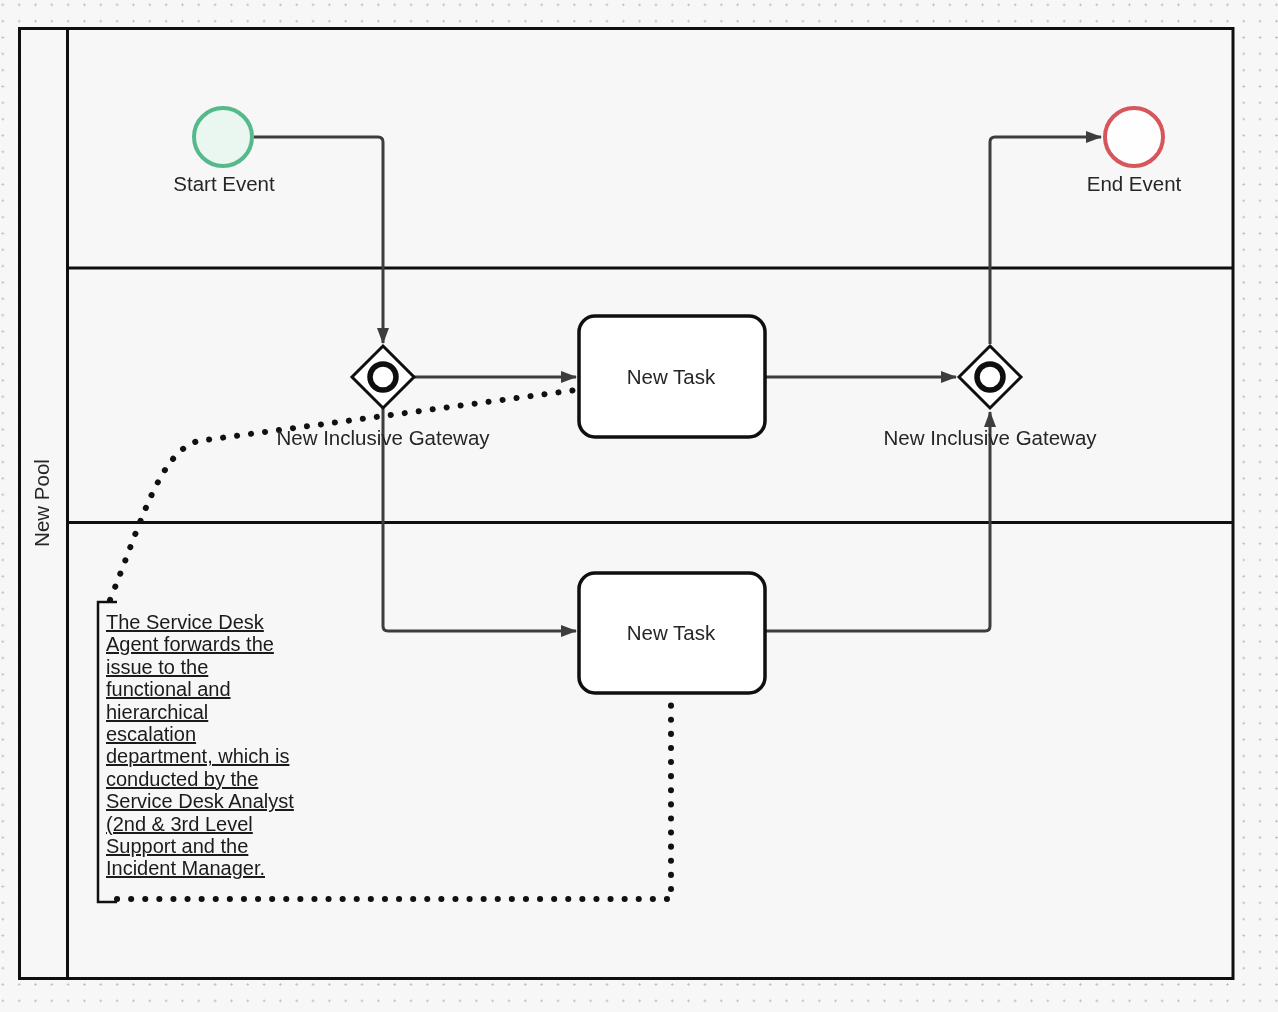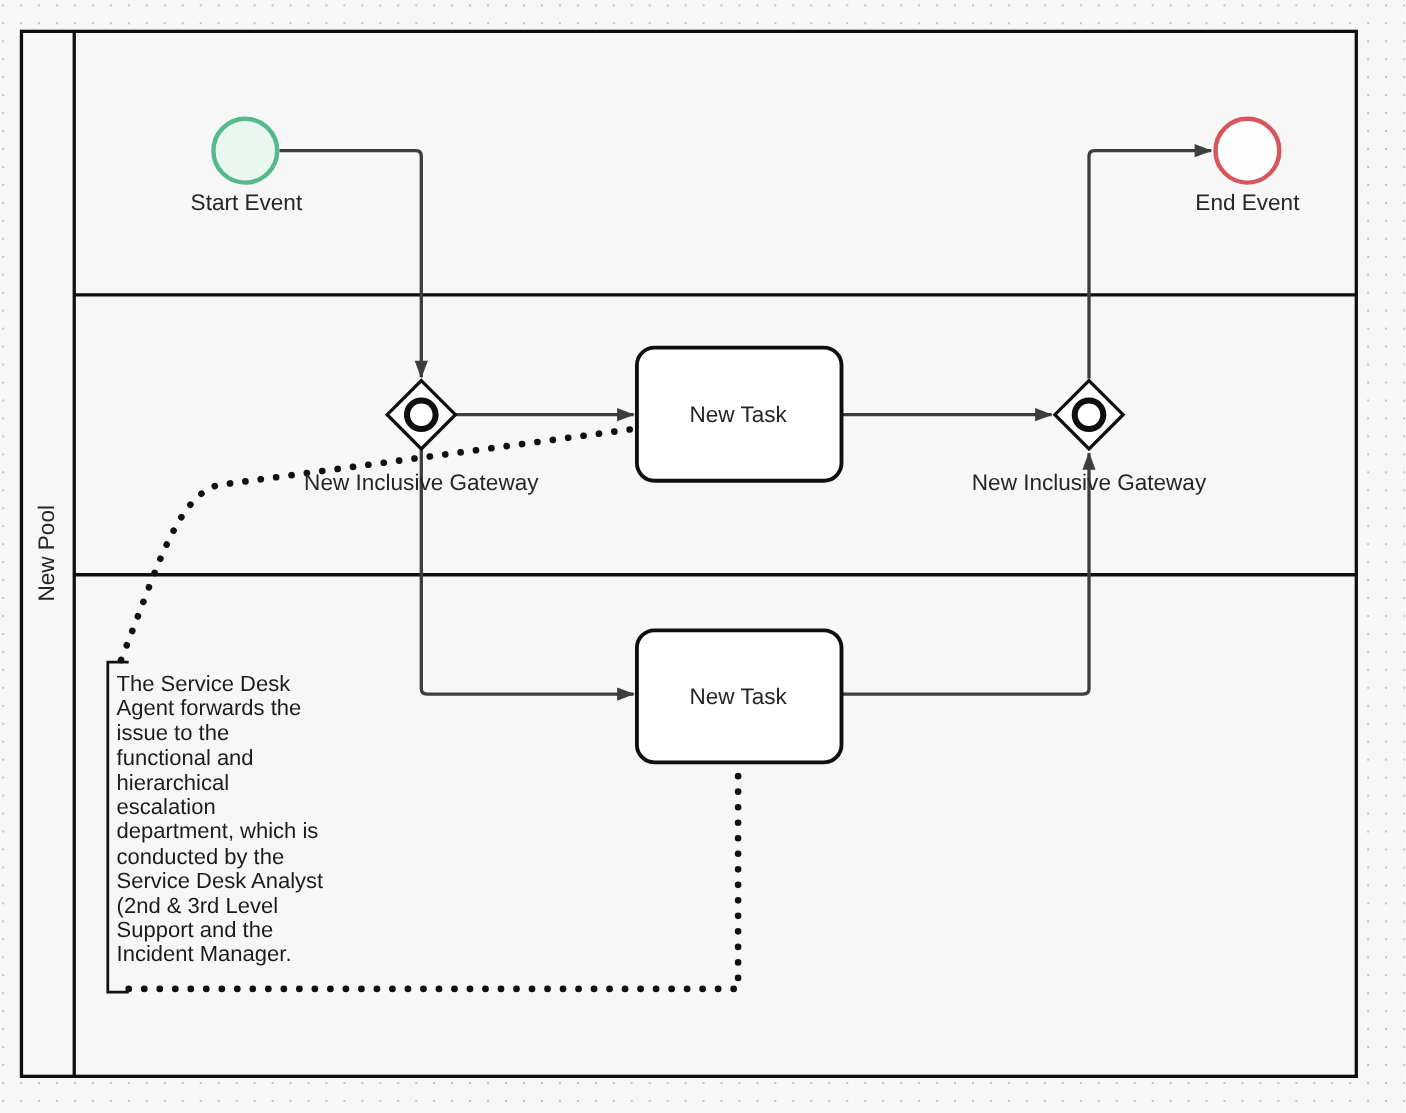"The Service Desk" .annotation-text { text-decoration: none -> underline }
